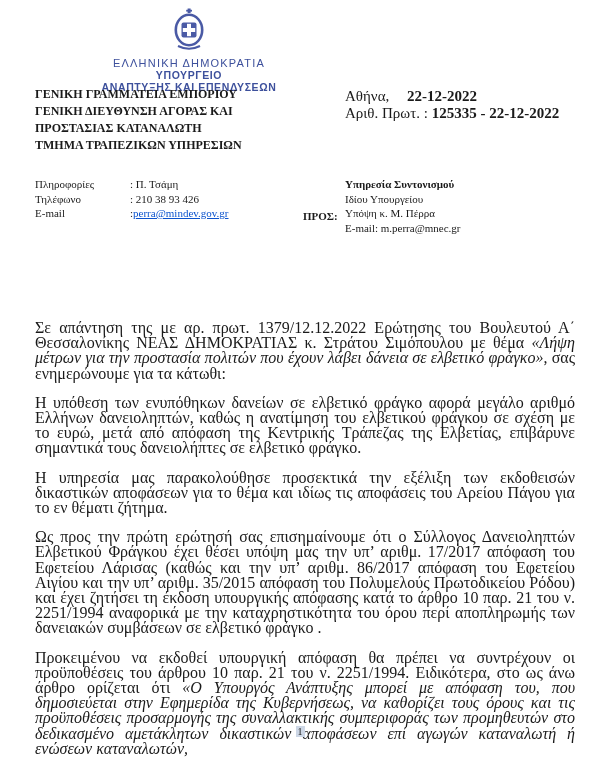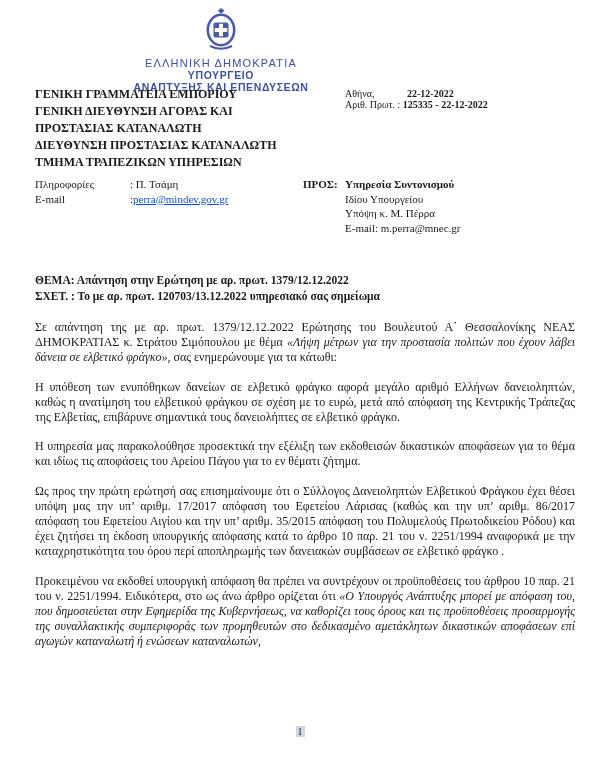"ΕΛΛΗΝΙΚΗ ΔΗΜΟΚΡΑΤΙΑ" .hdr { padding-left: 32px -> none }
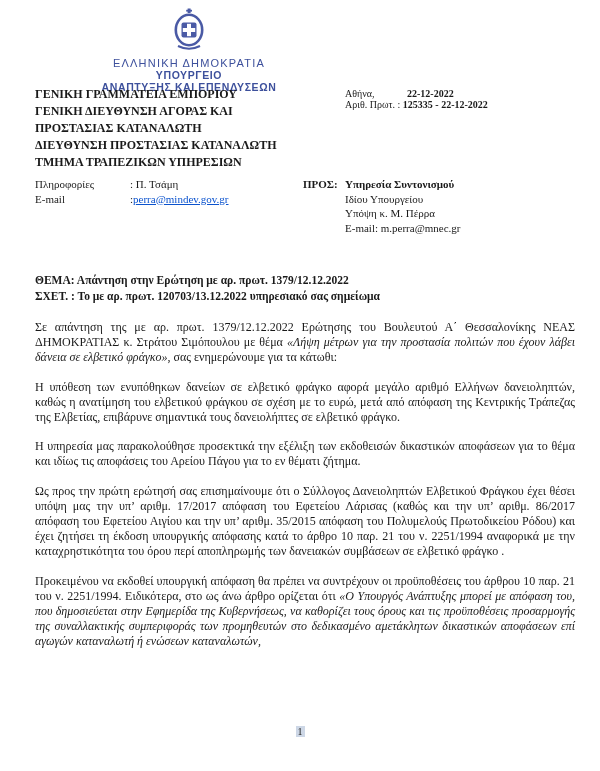"Αθήνα," .meta { font-size: 10px -> 15px }
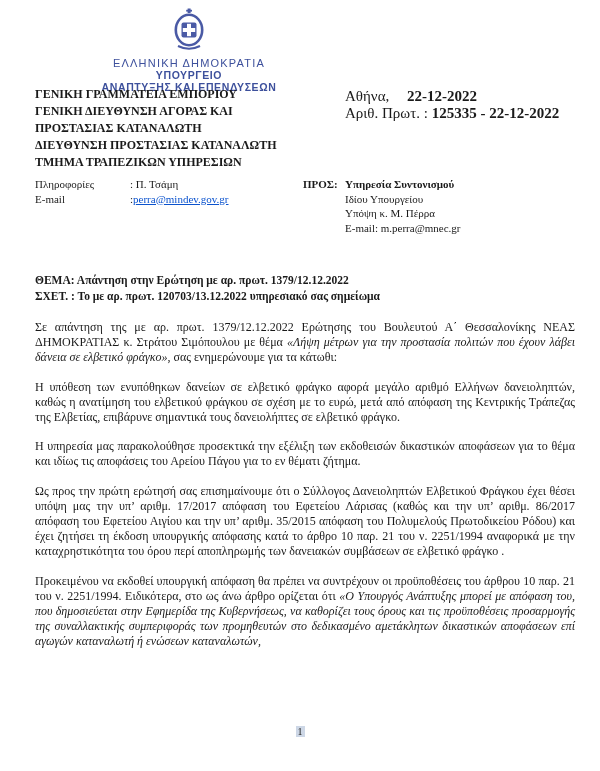"ΔΙΕΥΘΥΝΣΗ ΠΡΟΣΤΑΣΙΑΣ ΚΑΤΑΝΑΛΩΤΗ" div { html: <div>ΔΙΕΥΘΥΝΣΗ ΠΡΟΣΤΑΣΙΑΣ ΚΑΤΑΝΑΛΩΤΗ</div> -> none }
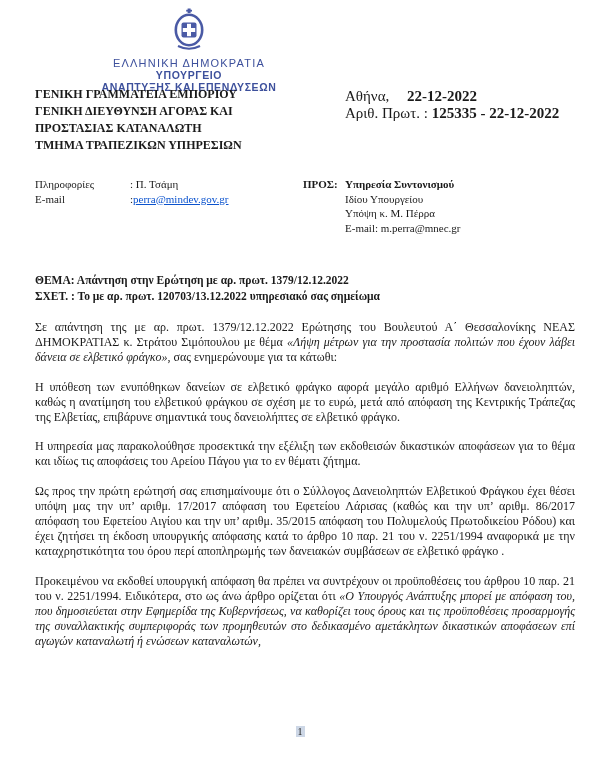"Τηλέφωνο" div.crow { html: none -> <div> <span>Τηλέφωνο</span> <span>: 210 38 93 426</span> </div> }
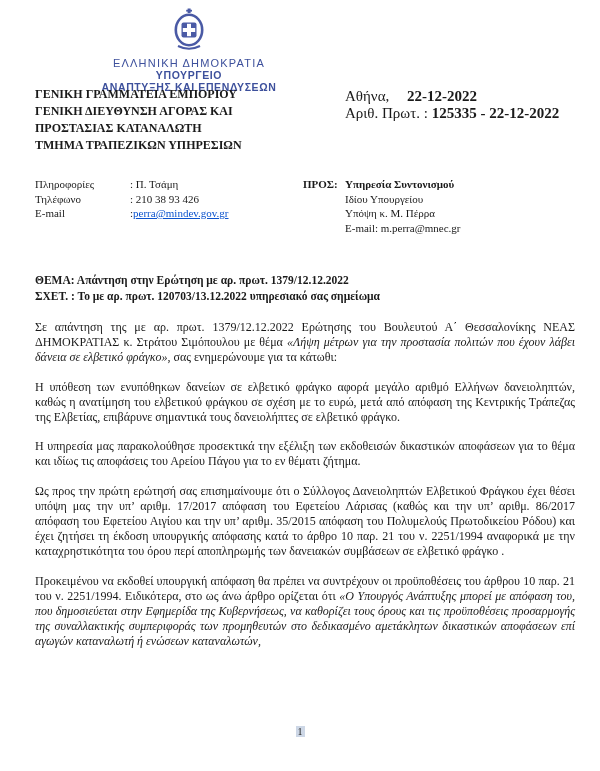"ΠΡΟΣ:" .recipient .pros { margin-top: none -> 32px }
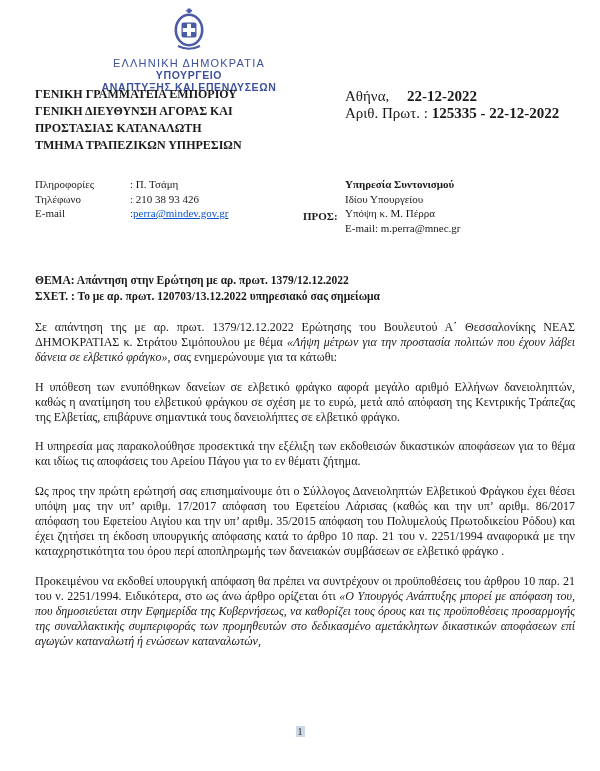"ΘΕΜΑ: Απάντηση στην Ερώτηση με" div.subject { html: <div> <div>ΘΕΜΑ: Απάντηση στην Ερώτηση με αρ. πρωτ. 1379/12.12.2022</div> <div>ΣΧΕΤ. : Το με αρ. πρωτ. 120703/13.12.2022 υπηρεσιακό σας σημείωμα</div> </div> -> none }
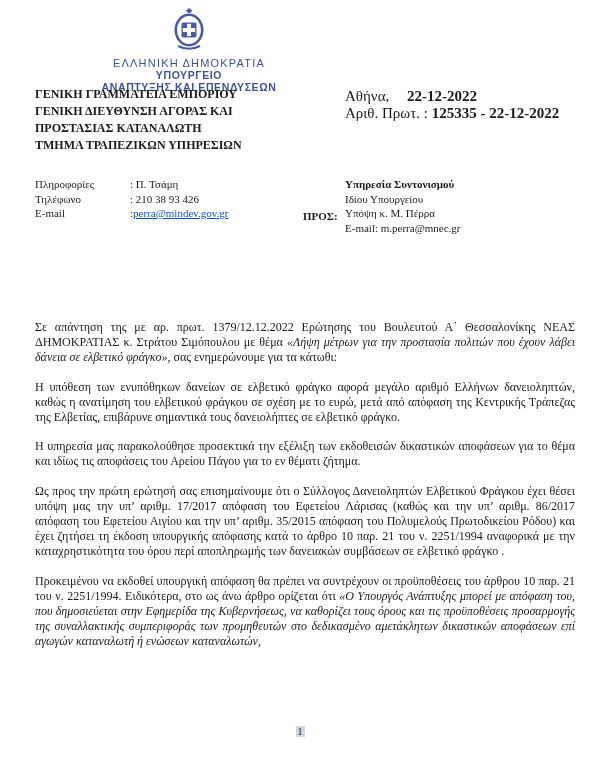"Σε απάντηση της με αρ." .body { font-size: 12px -> 16px }
